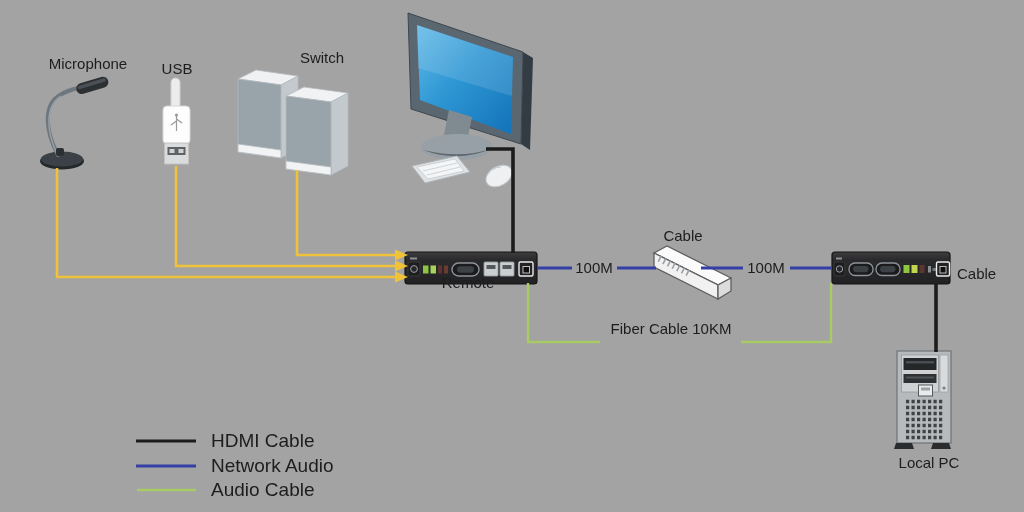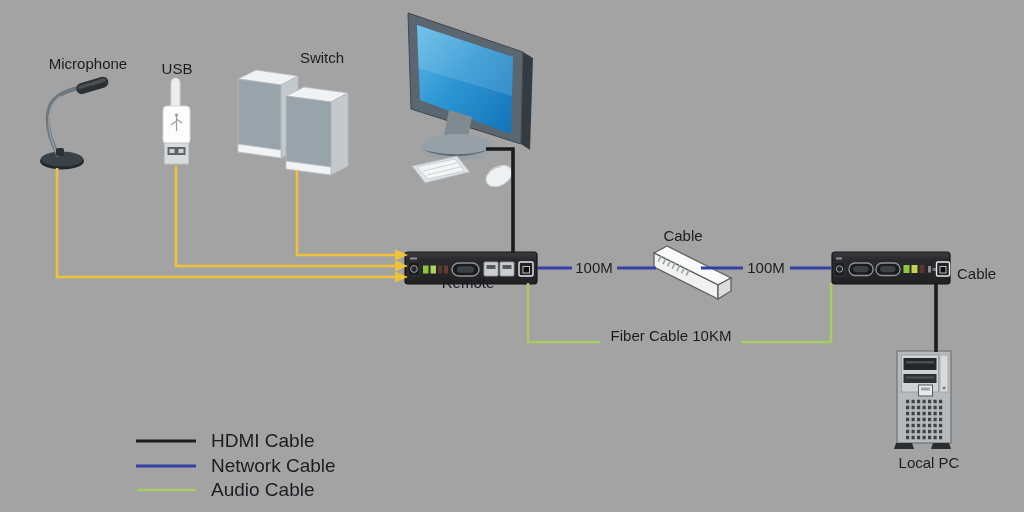"Fiber Cable 10KM" div.lbl { top: 327px -> 320px }
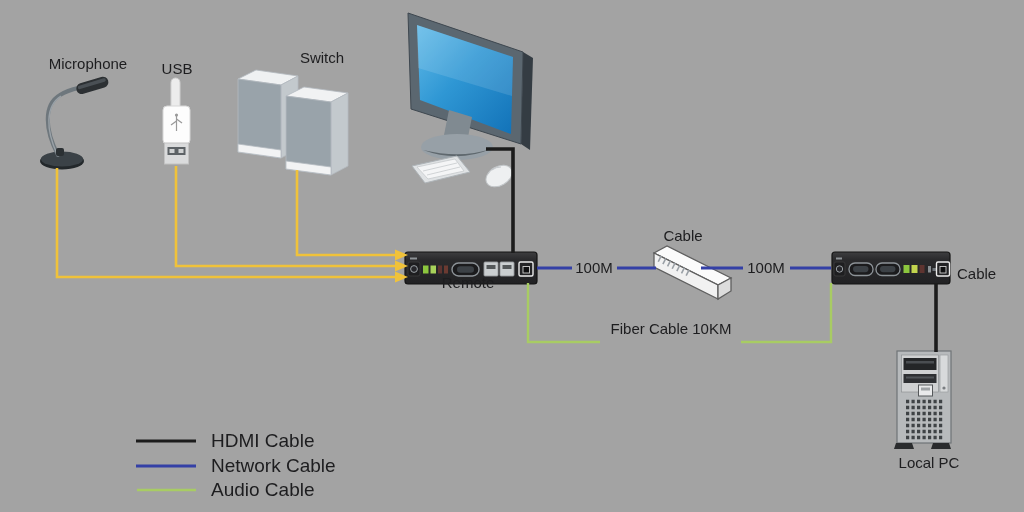"Network Cable" span.legend-label { text: Cable -> Audio }
